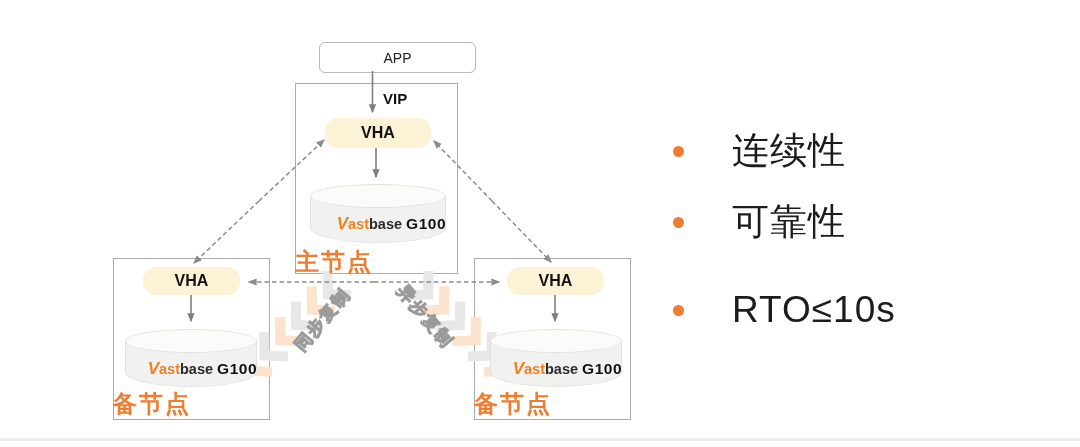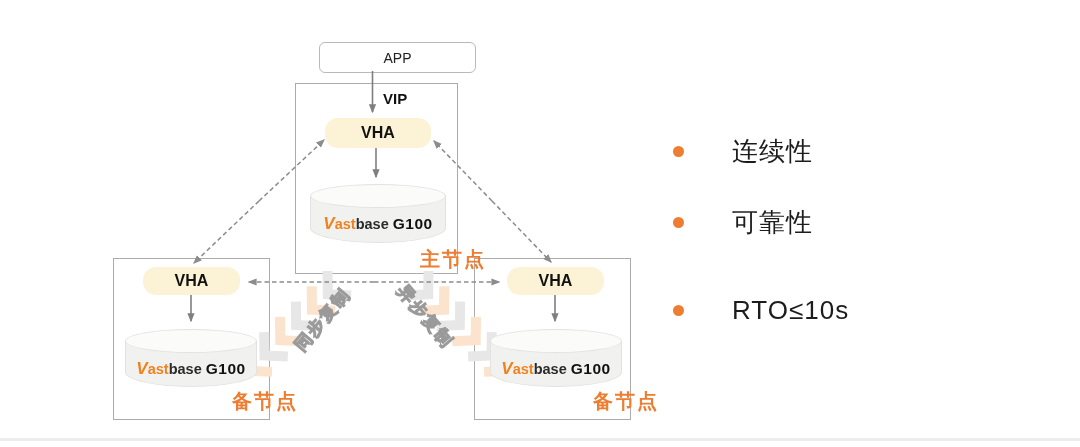"连续性" .feature-text { font-size: 26px -> 37px }
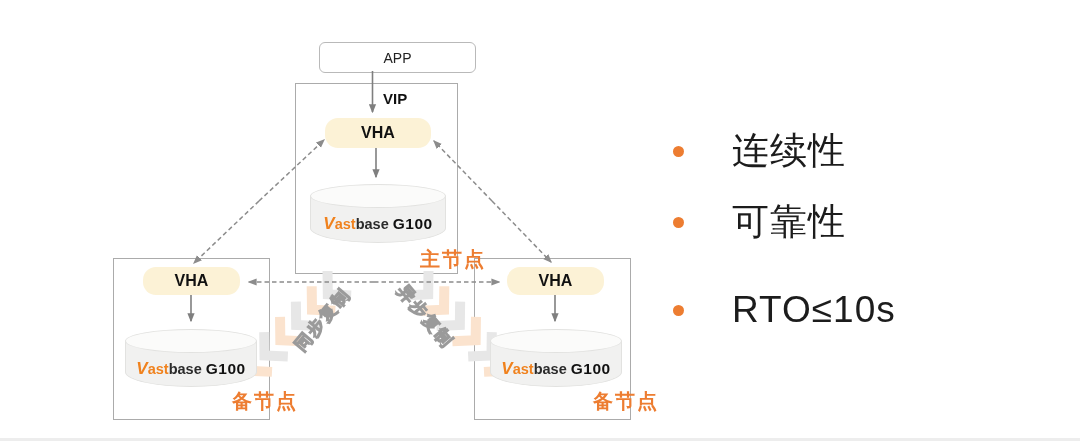"Vastbase G100" .cyl-logo { text-align: center -> right }
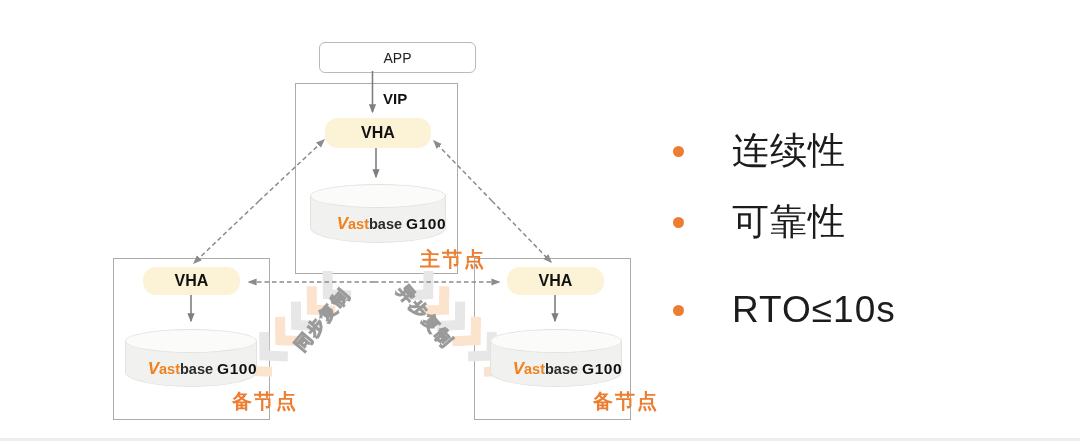"主节点" .node-caption { font-size: 20px -> 24px; margin-left: 30px -> none; text-align: right -> left }
